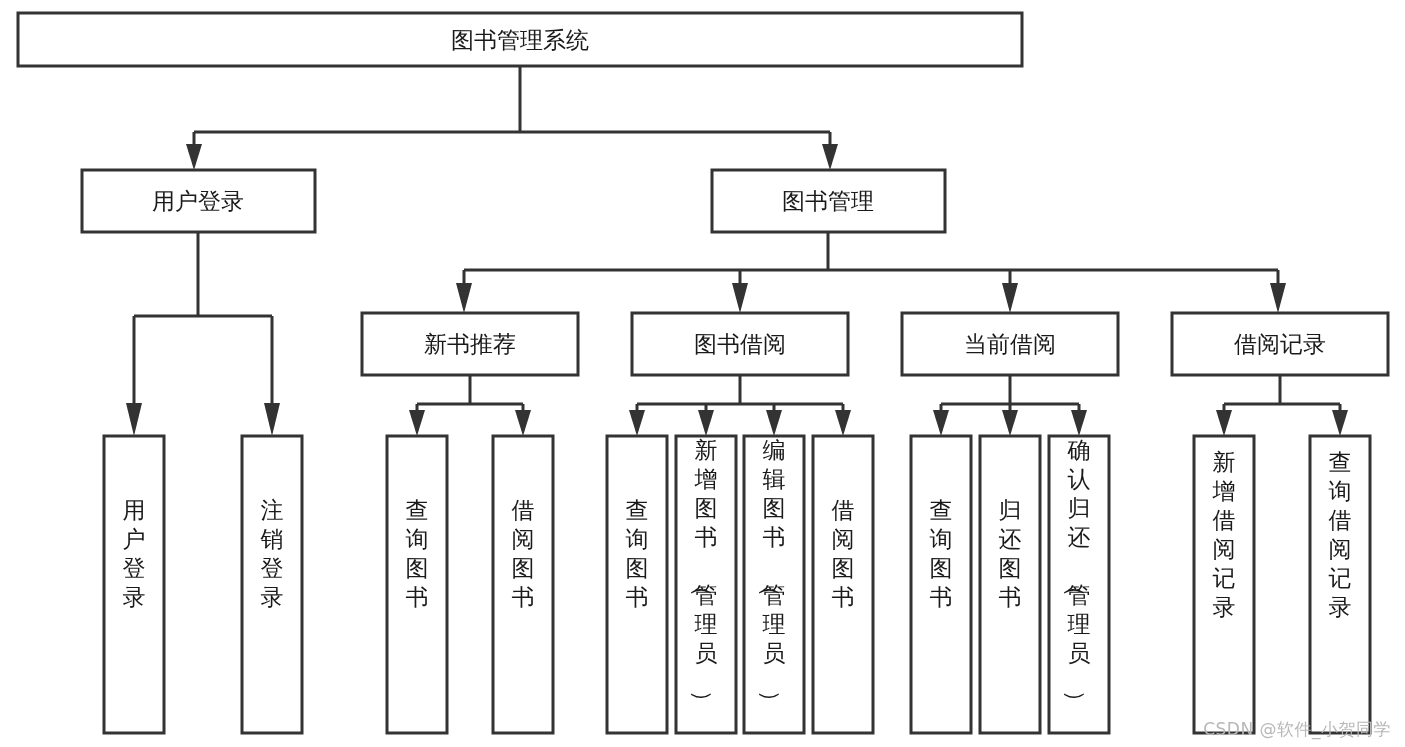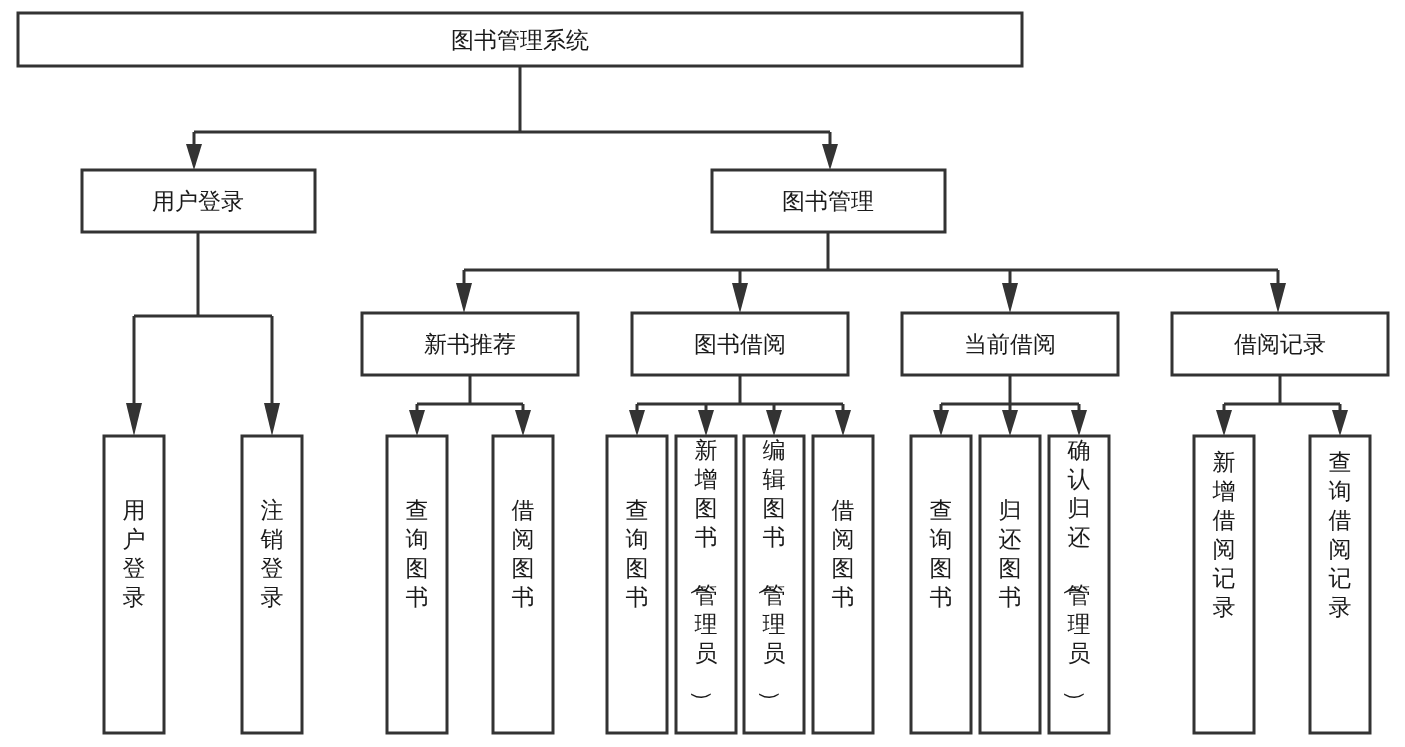"CSDN @软件_小贺同学" div.watermark { html: none -> <div>CSDN @软件_小贺同学</div> }
